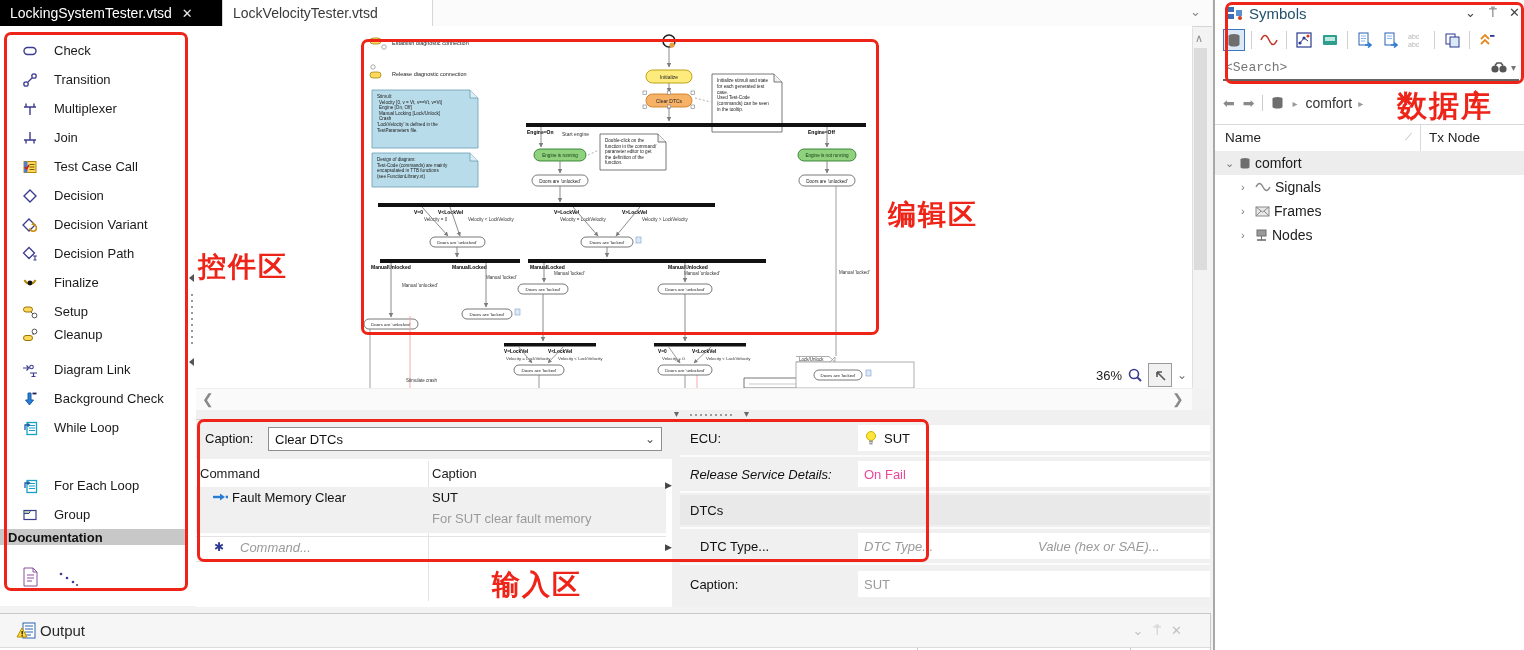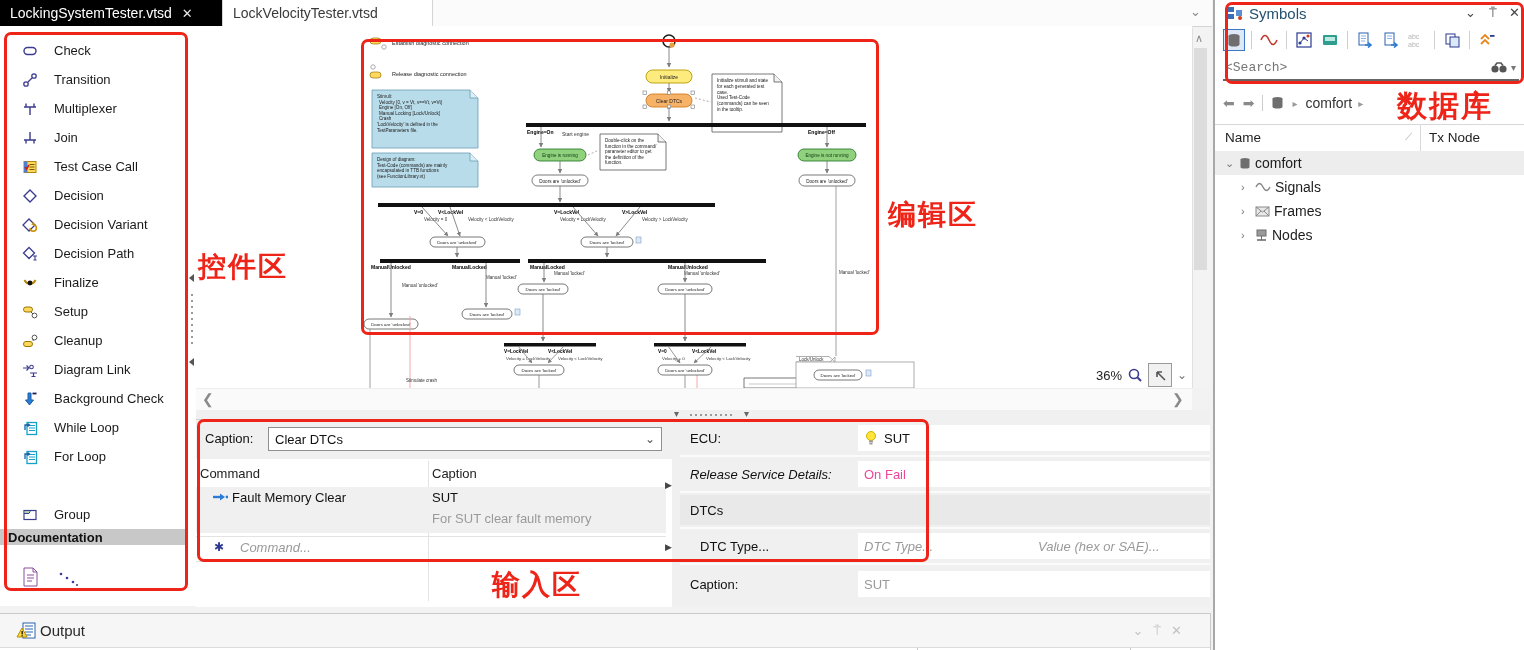"Cleanup" div.tb-row { top: 300px -> 294px }
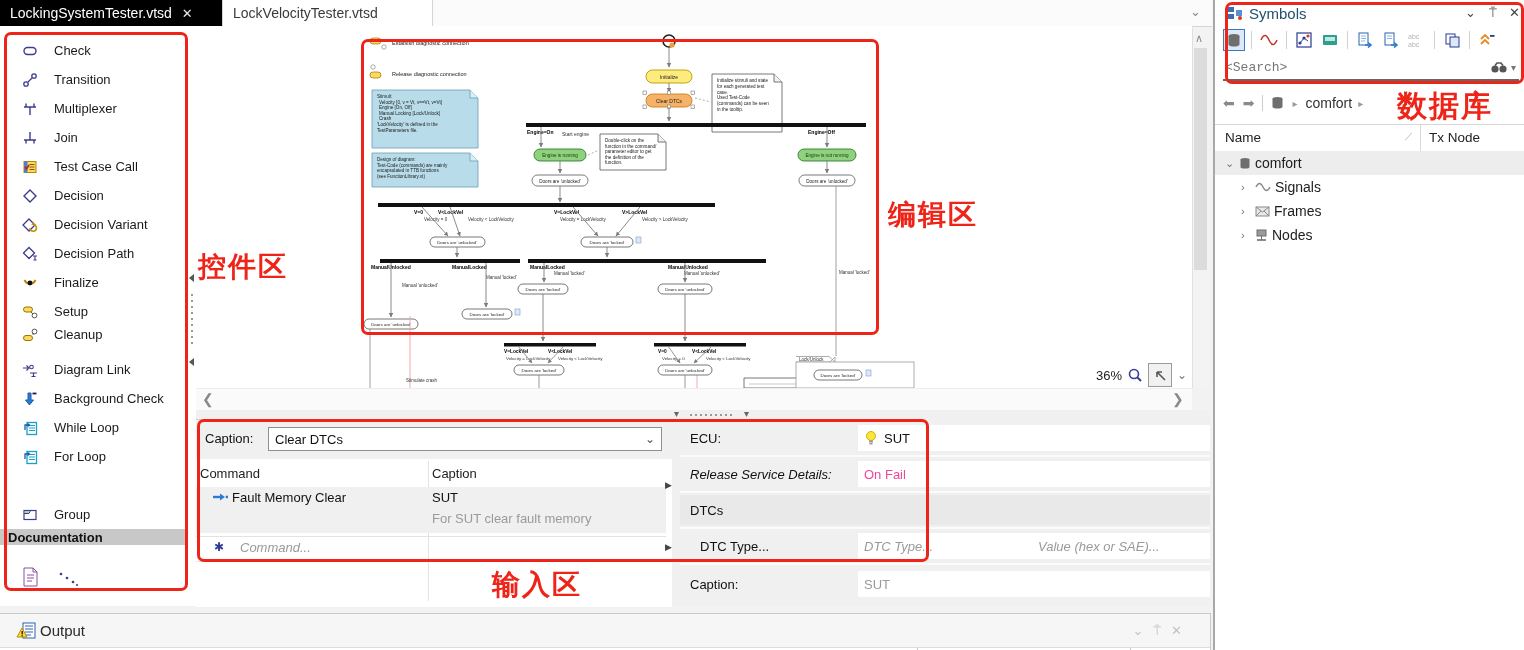"For Loop" div.tb-row { html: <div> <span> <svg> <rect></rect> <path></path> <path></path> </svg> </span> <span>For Loop</span> </div> -> none }
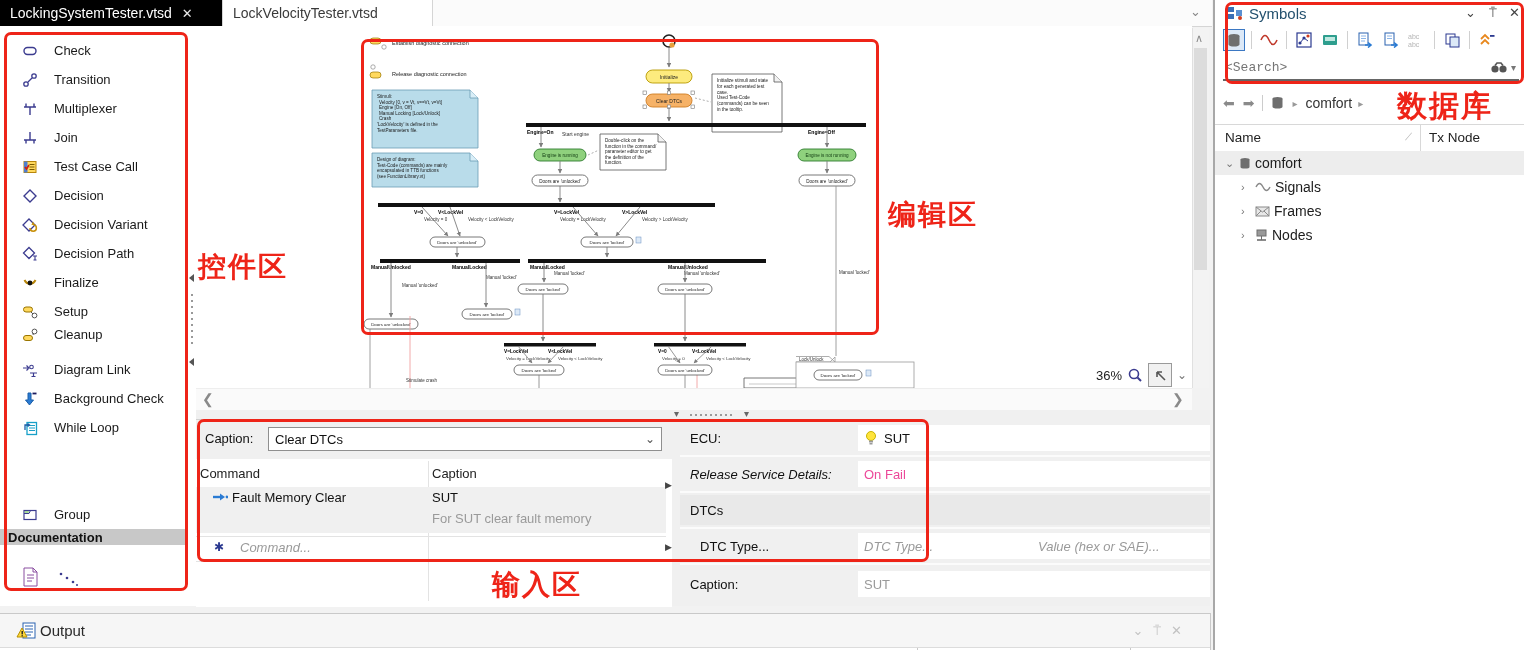"For Each Loop" div.tb-row { html: none -> <div> <span> <svg> <rect></rect> <path></path> <path></path> </svg> </span> <span>For Each Loop</span> </div> }
